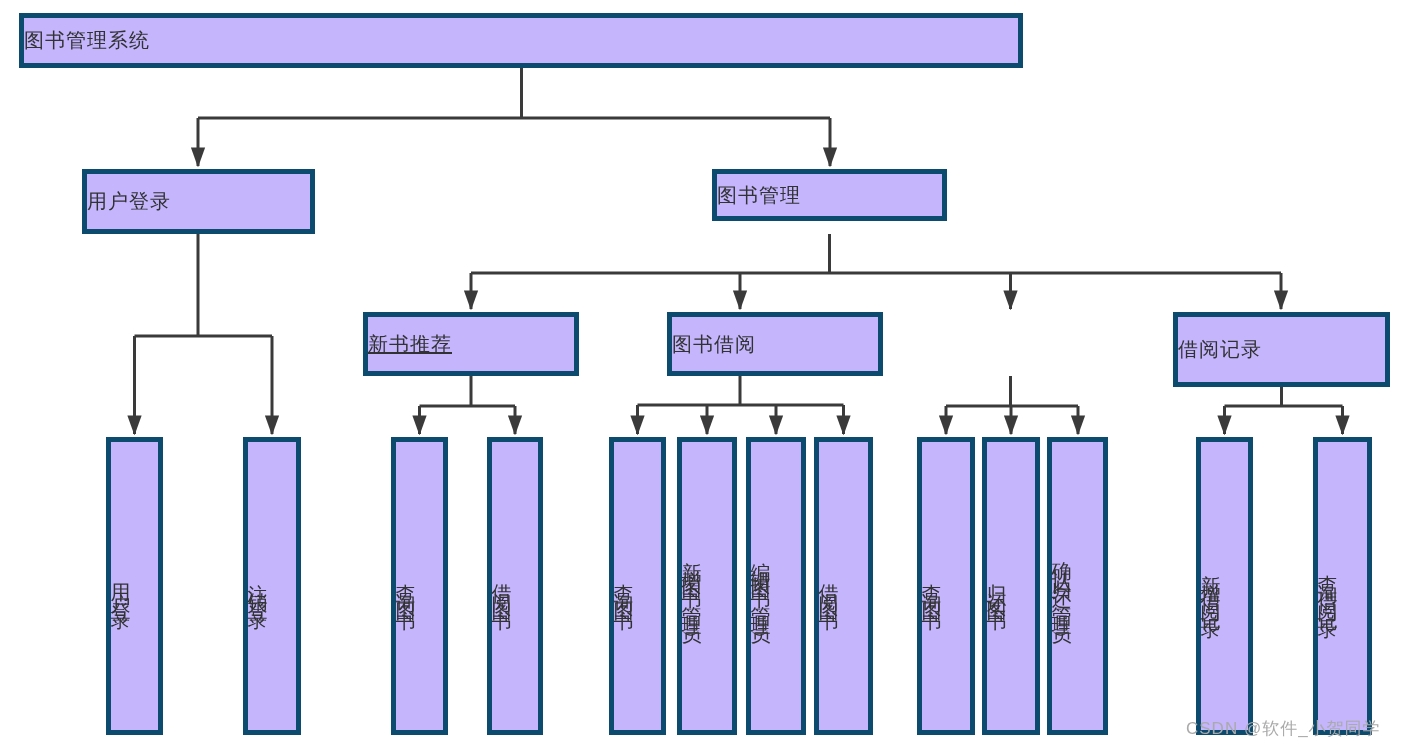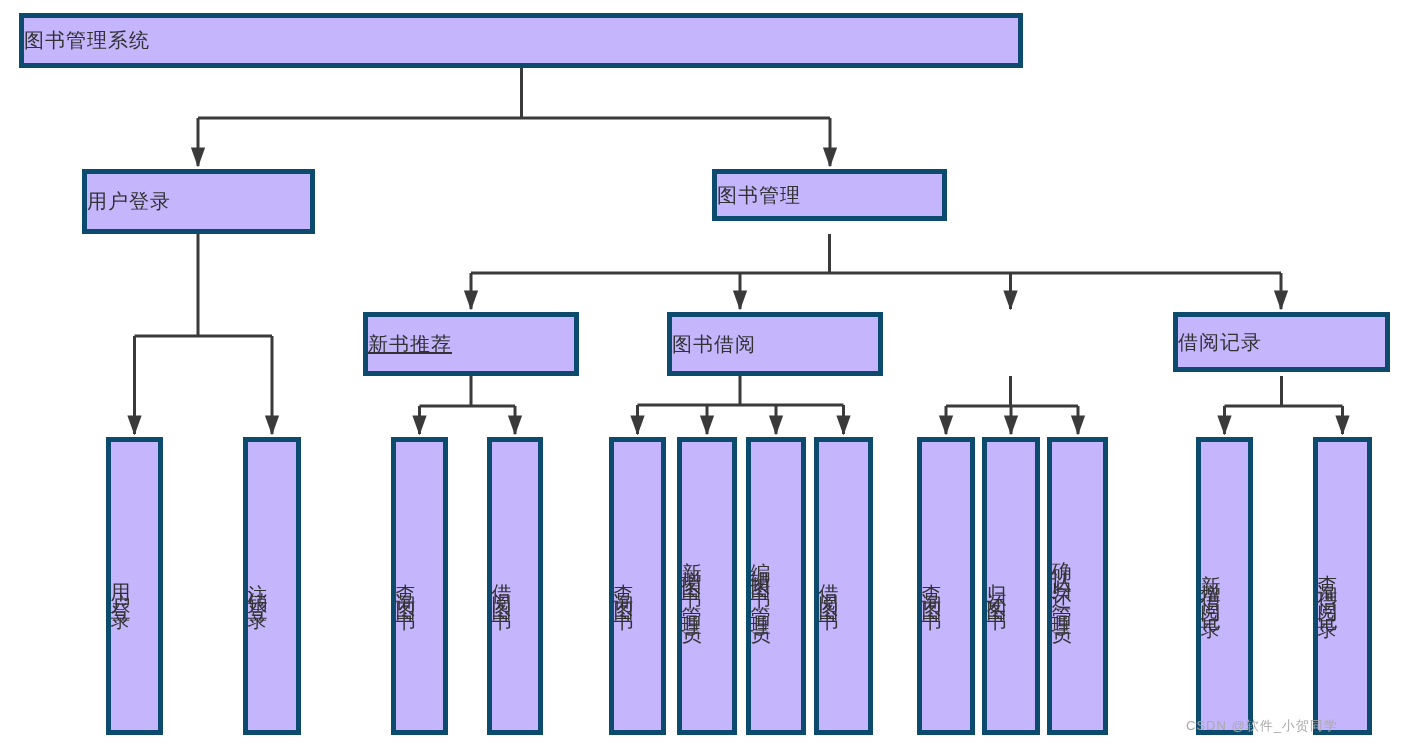"借阅记录" #b-l3-3 { height: 60px -> 75px }
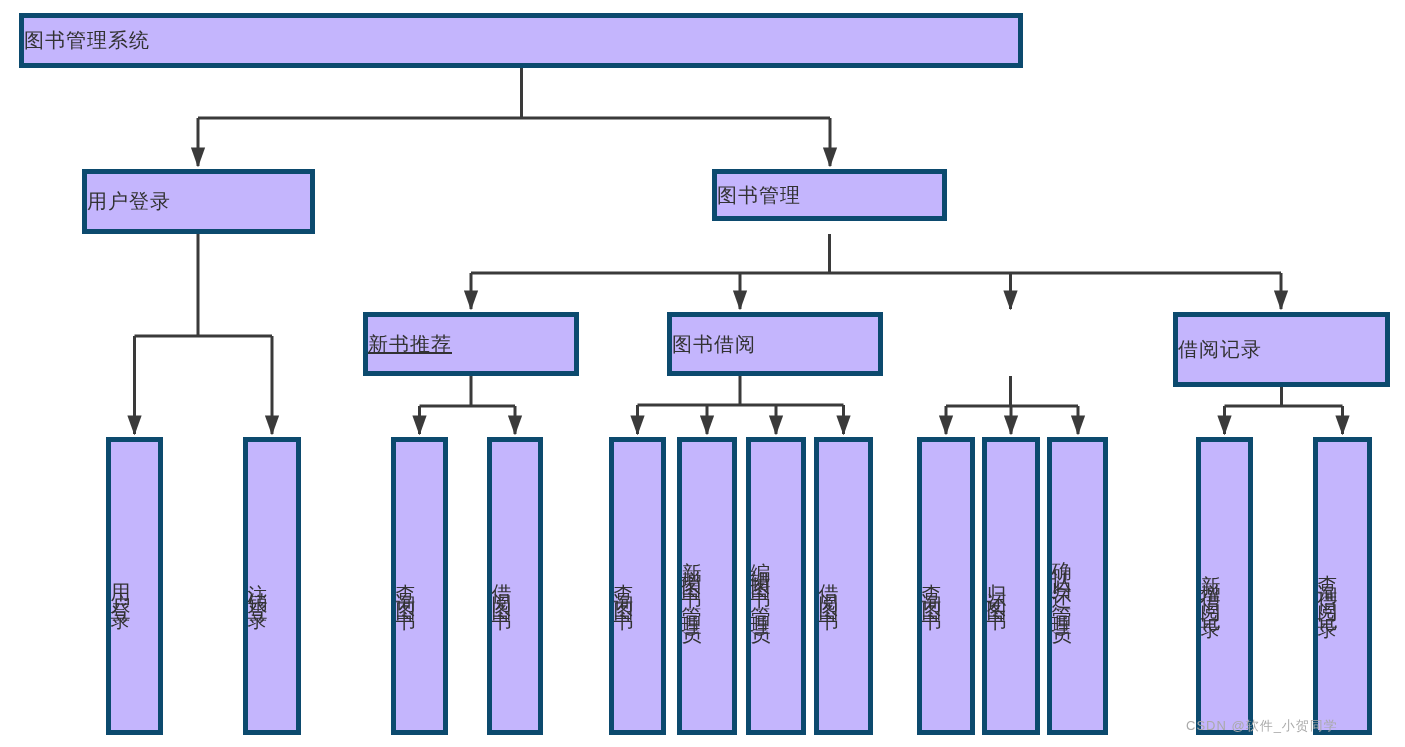"CSDN @软件_小贺同学" .watermark { font-size: 13px -> 17px }
